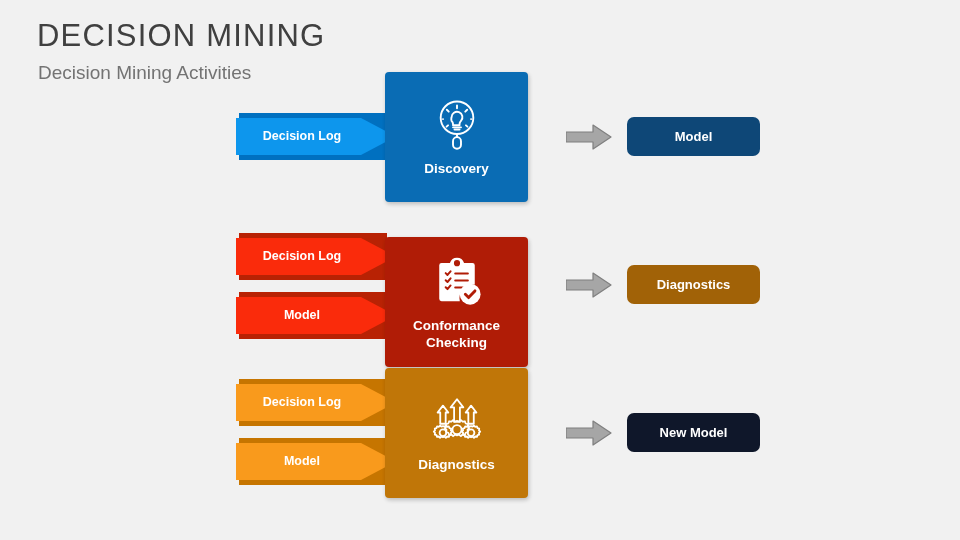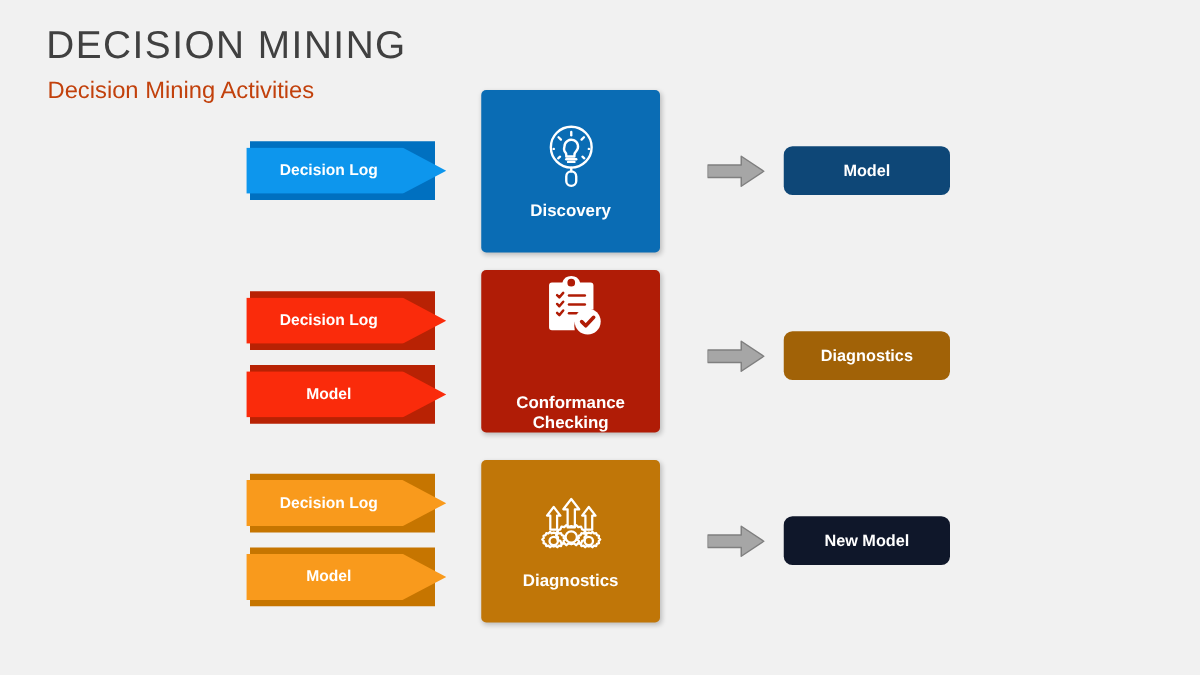"Decision Mining Activities" #slide-subtitle { color: #c2410c -> #737373 }
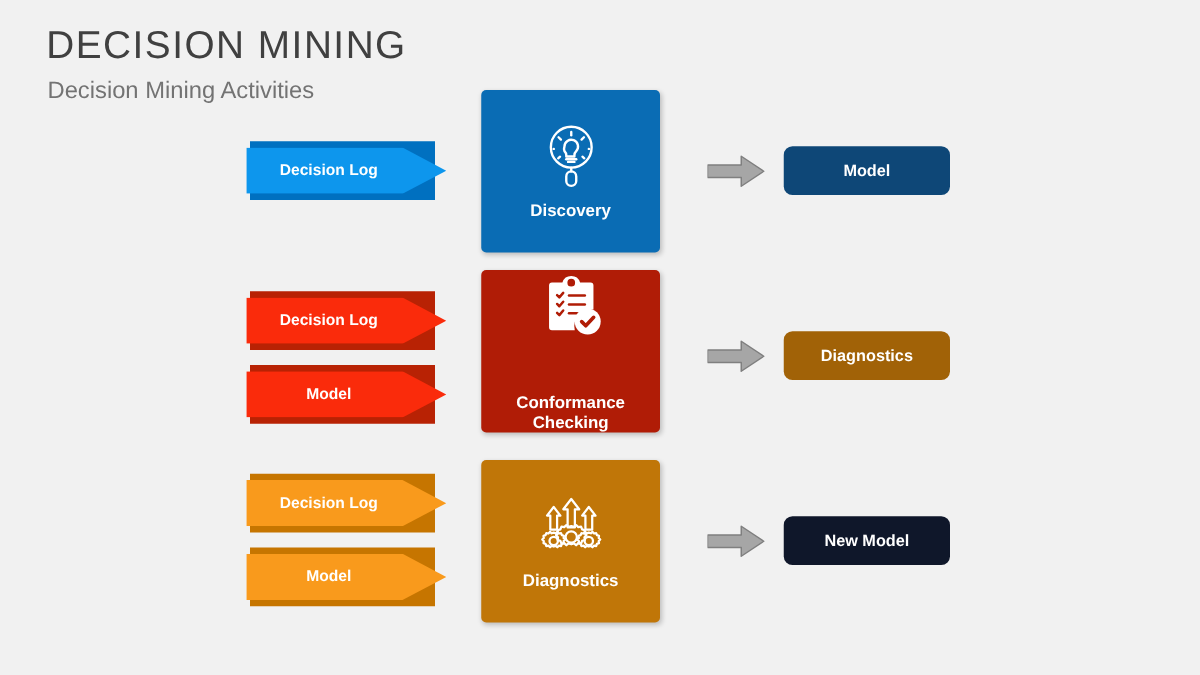"Decision Log" .chevron { margin-left: none -> 39px }
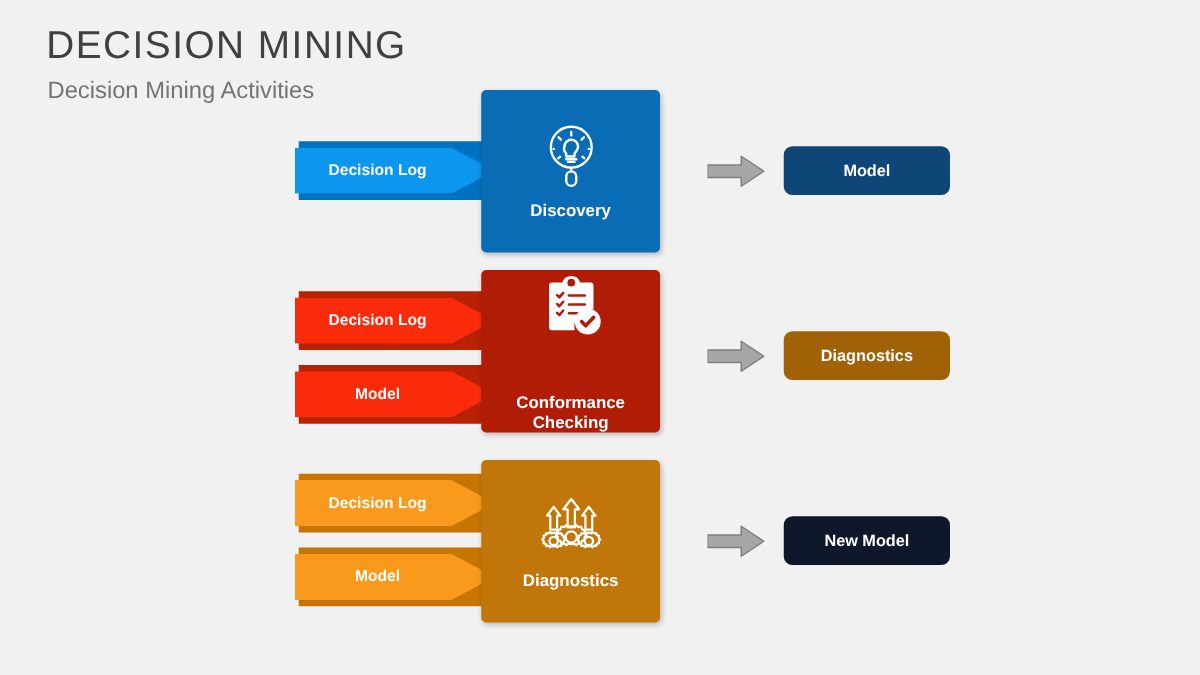"Conformance" div.card { justify-content: space-between -> none; top: 216px -> 237px }
